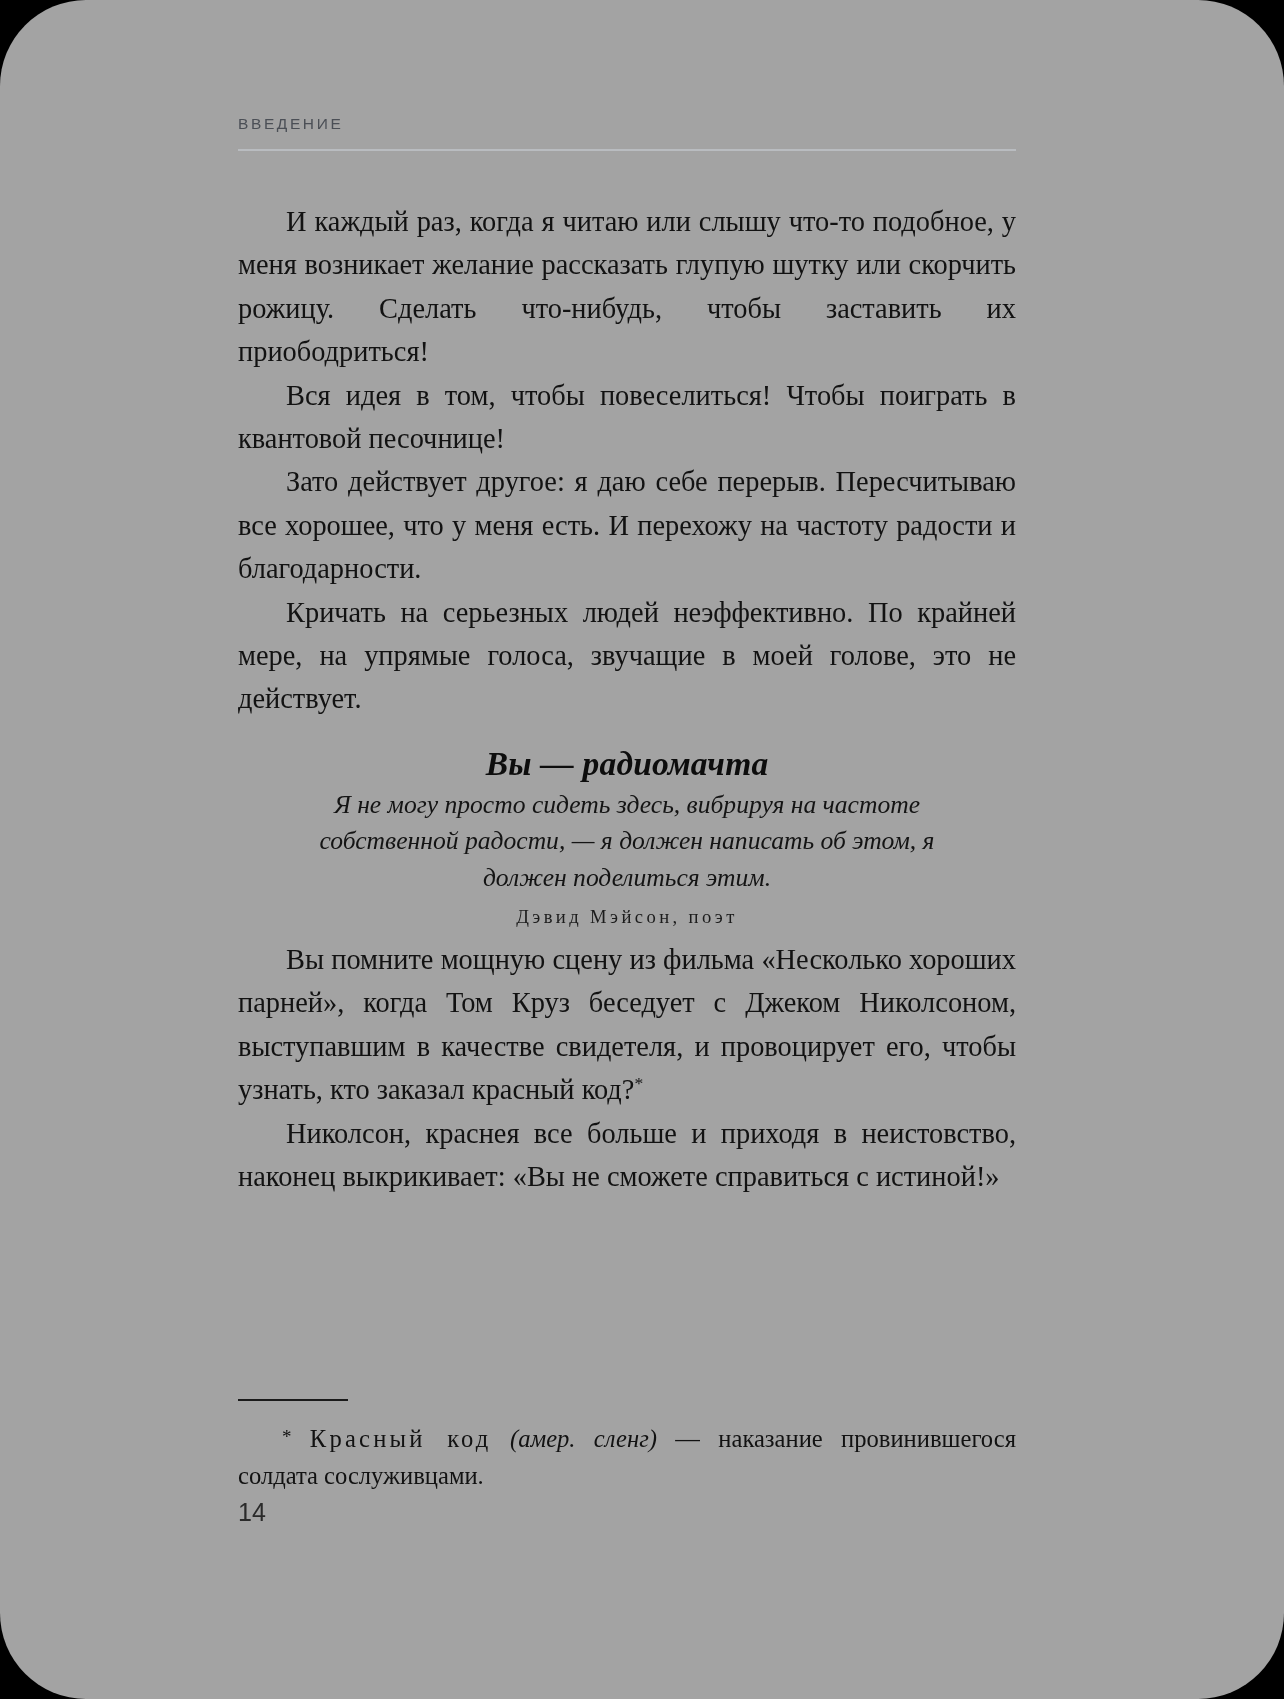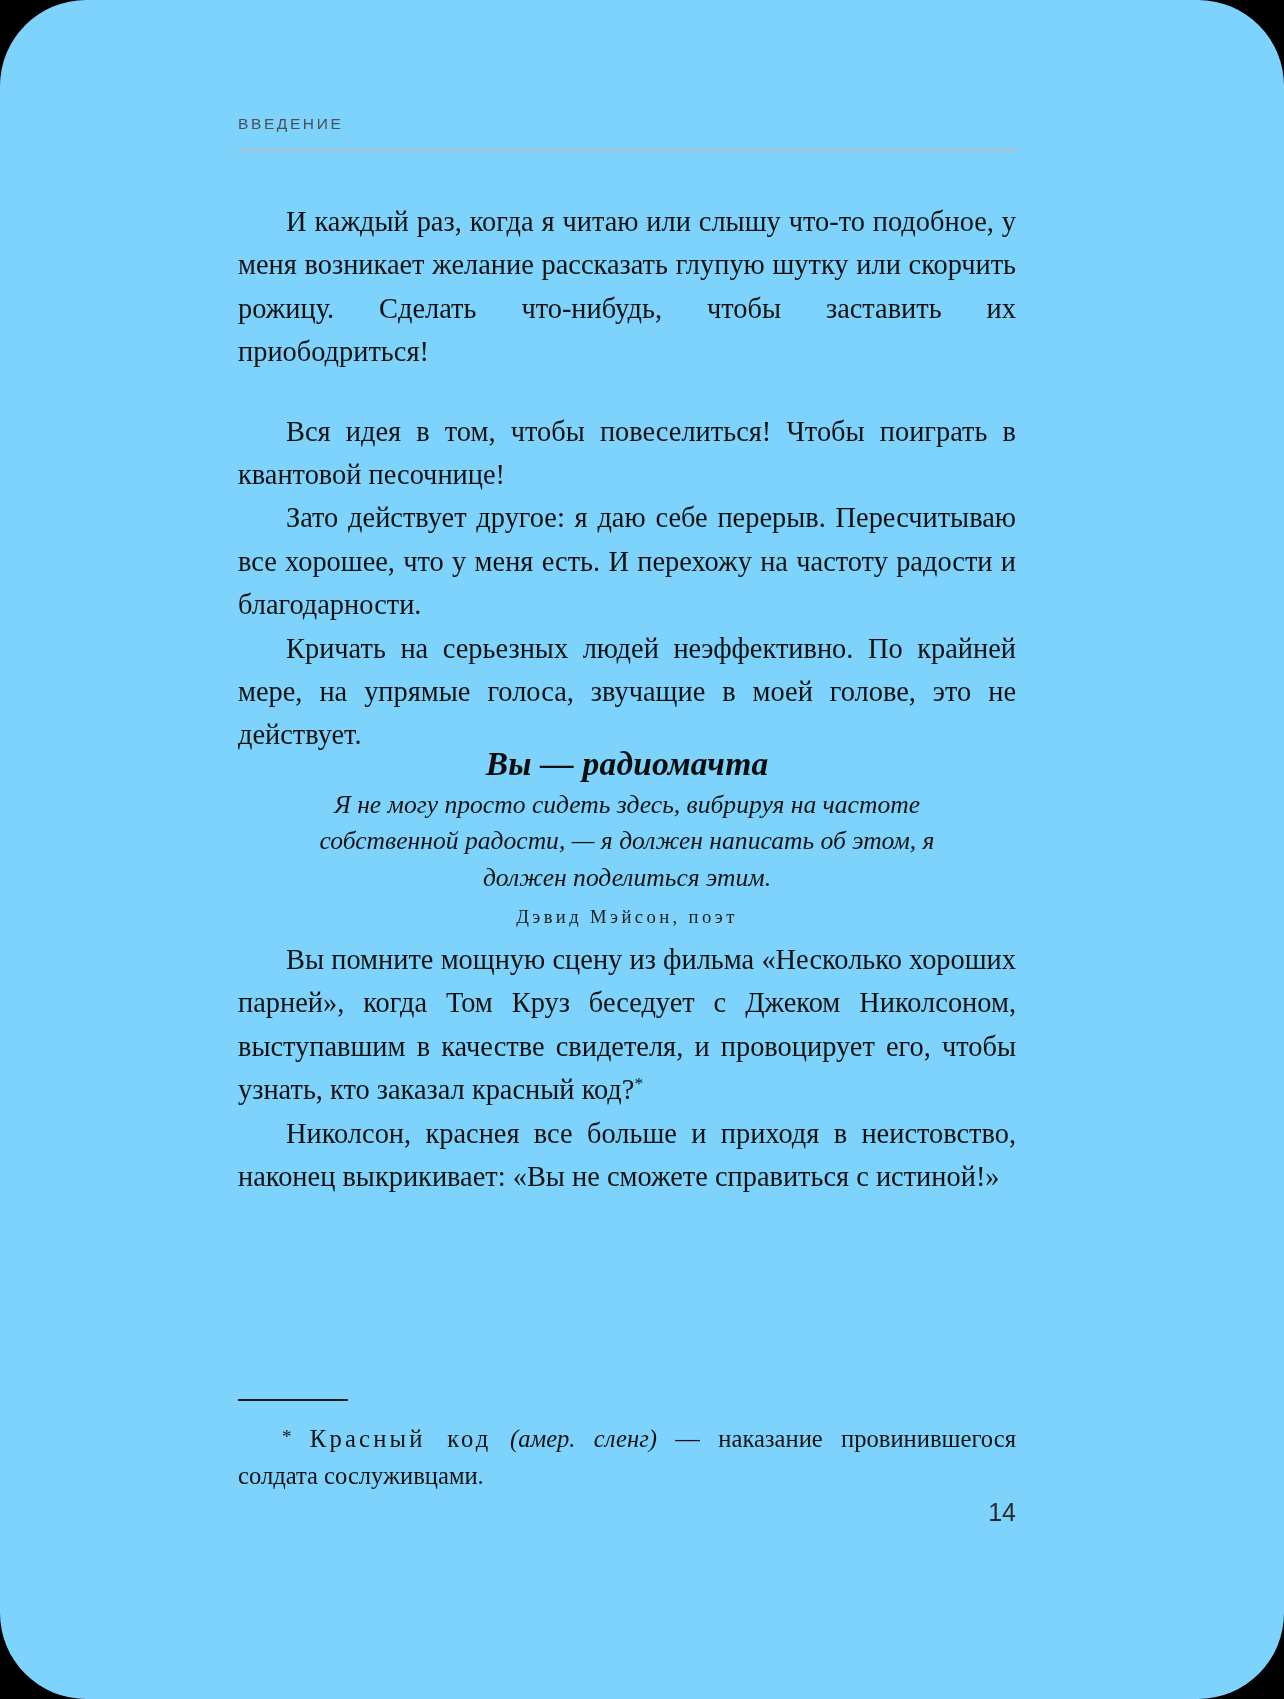"ВВЕДЕНИЕ" .page { background: #7dd3fc -> #a3a3a3 }
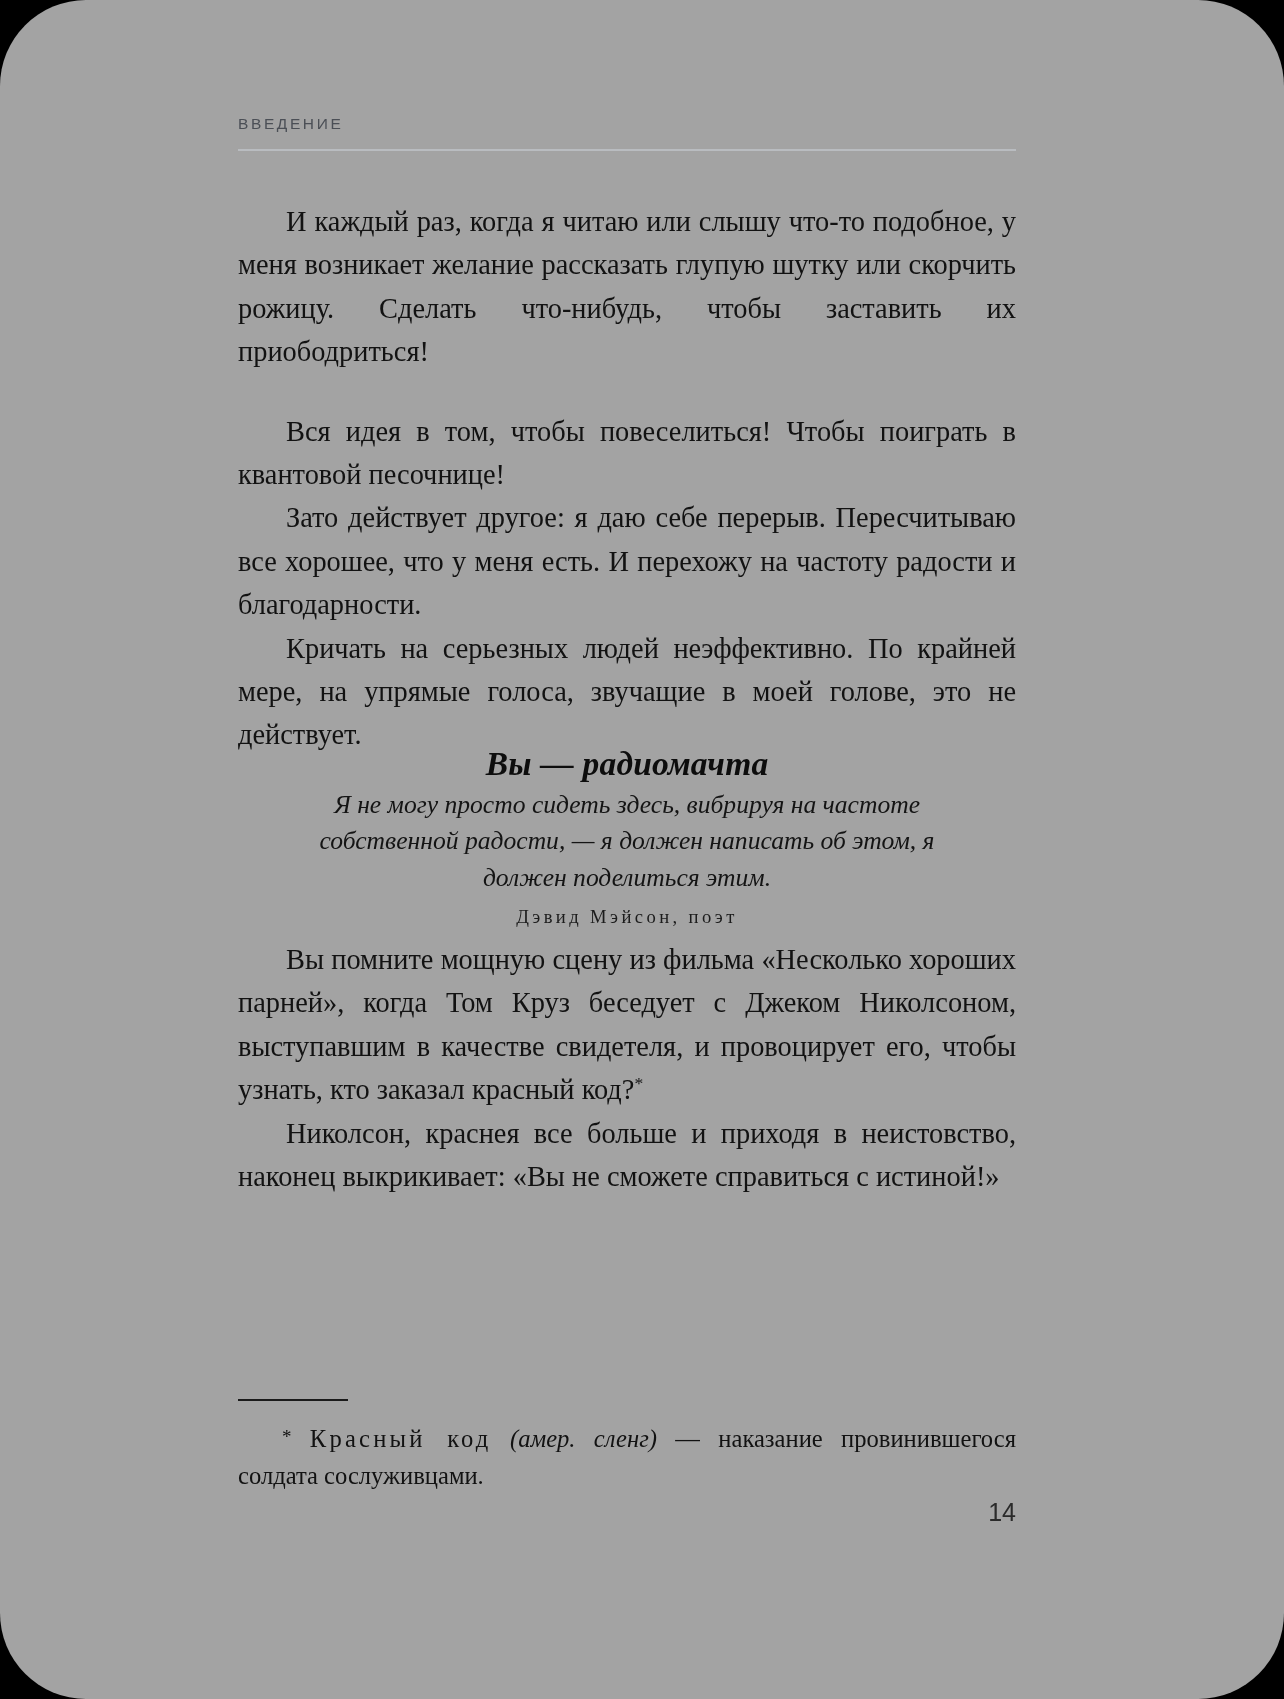"Вся идея в том, чтобы" .body-block p.last-line-left { margin-top: 36px -> none }
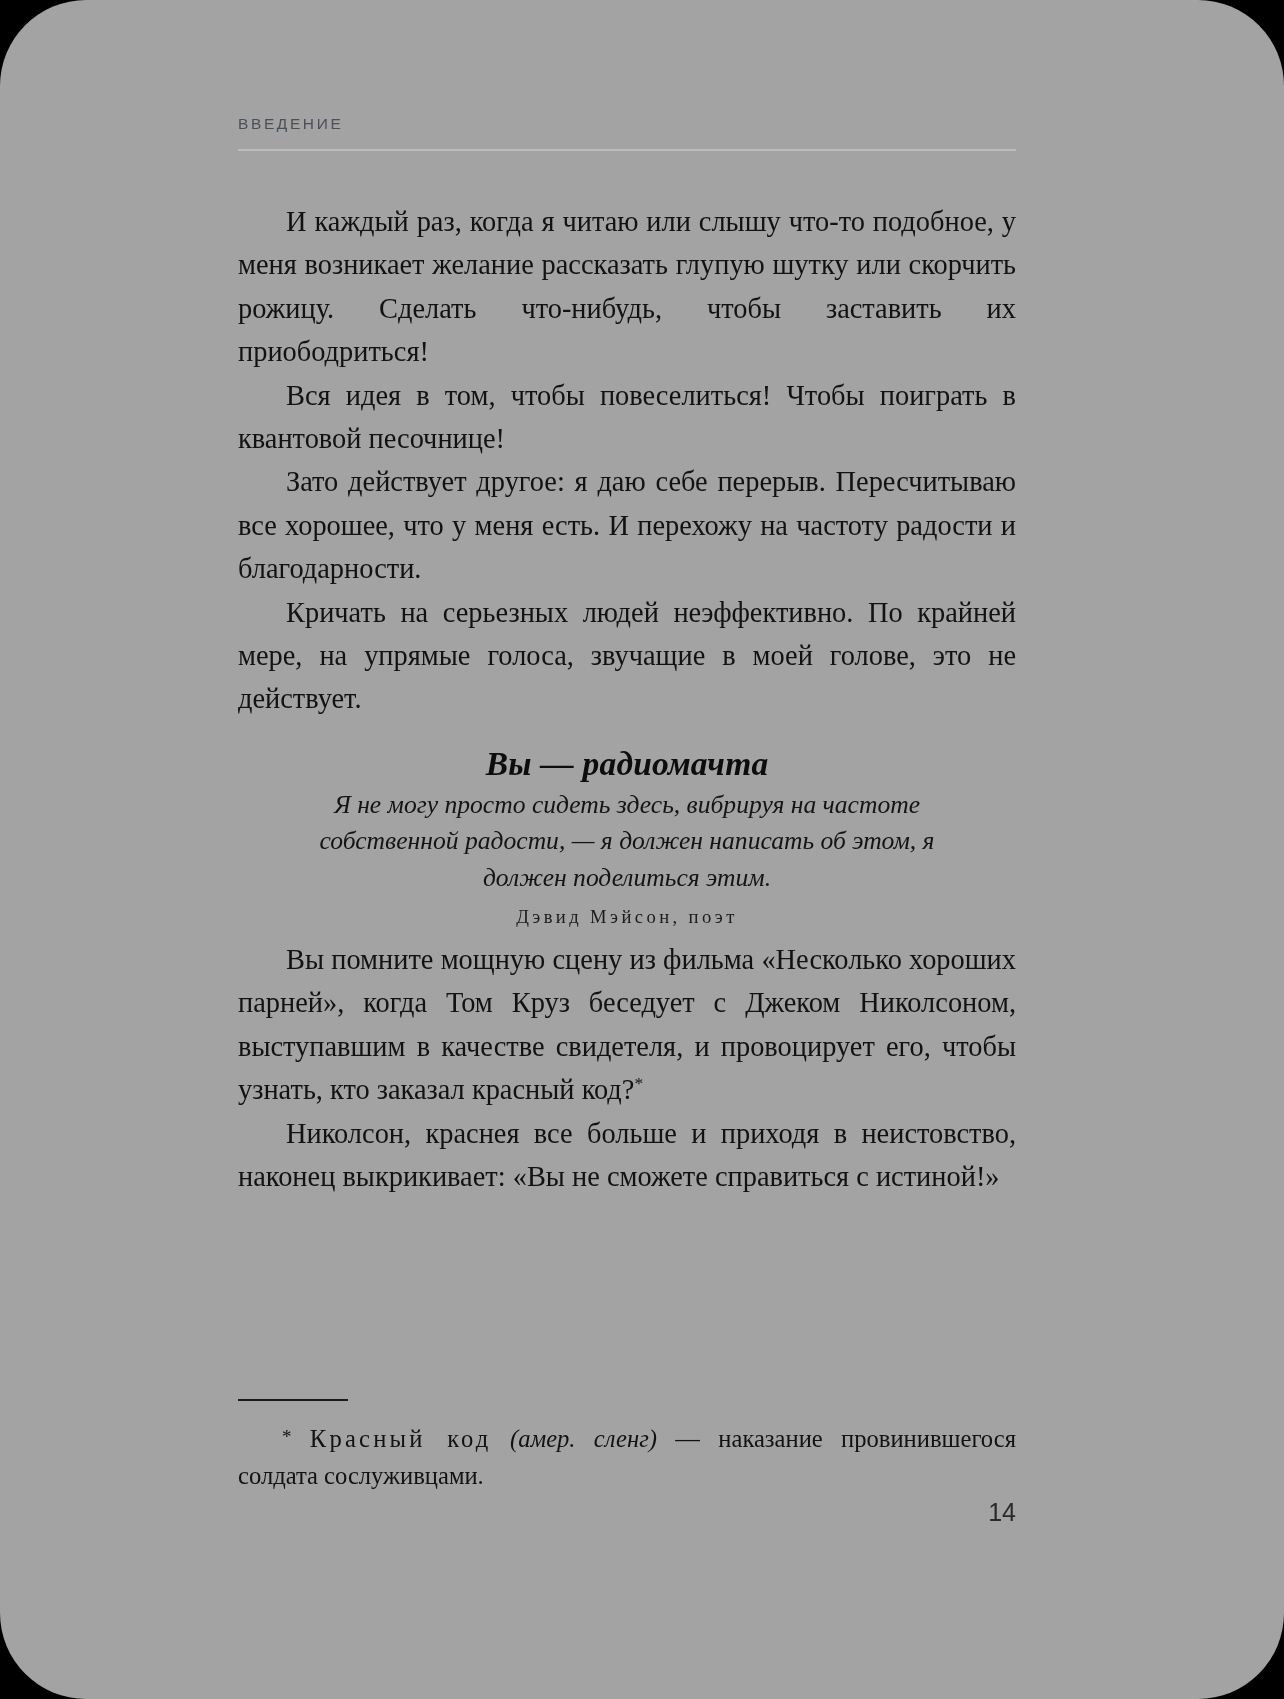"14" .folio { text-align: right -> left }
